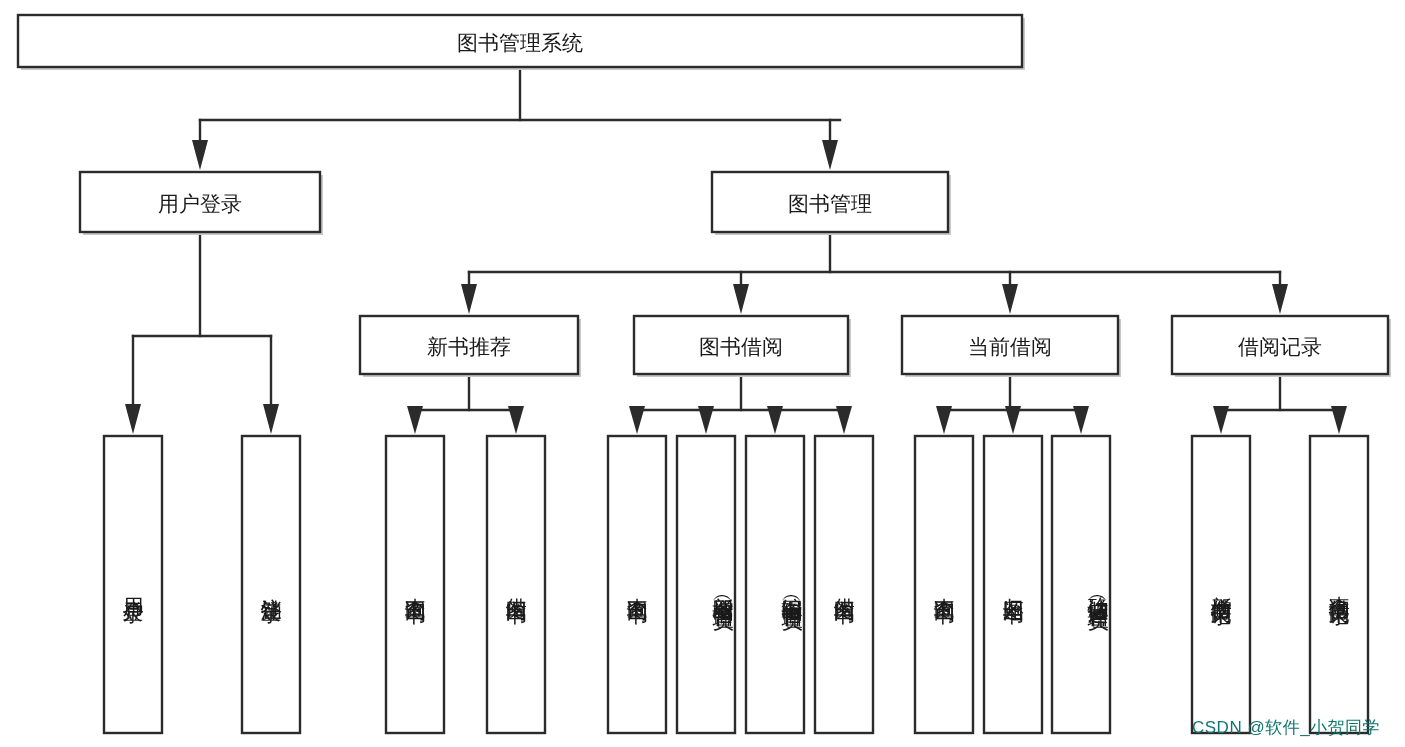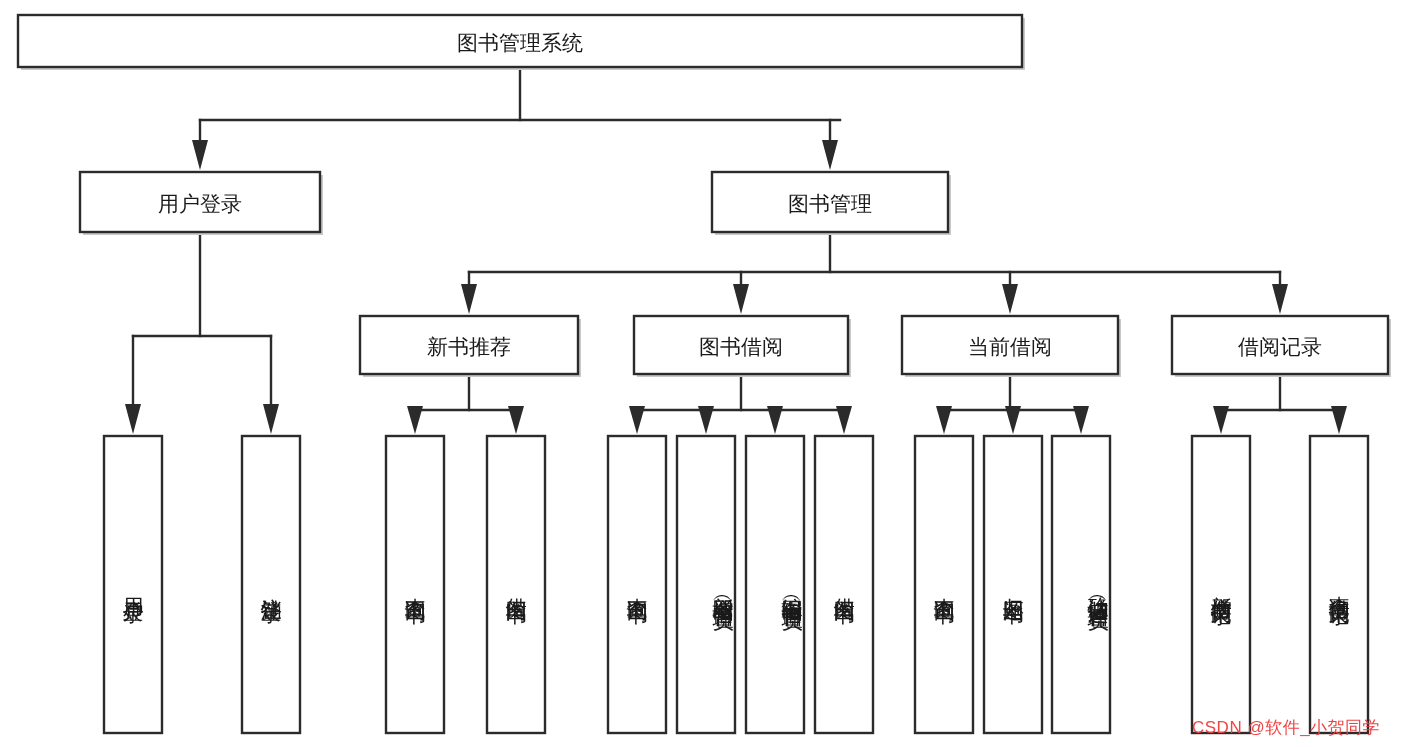"CSDN @软件_小贺同学" .watermark { color: #ef4444 -> #0f766e }
